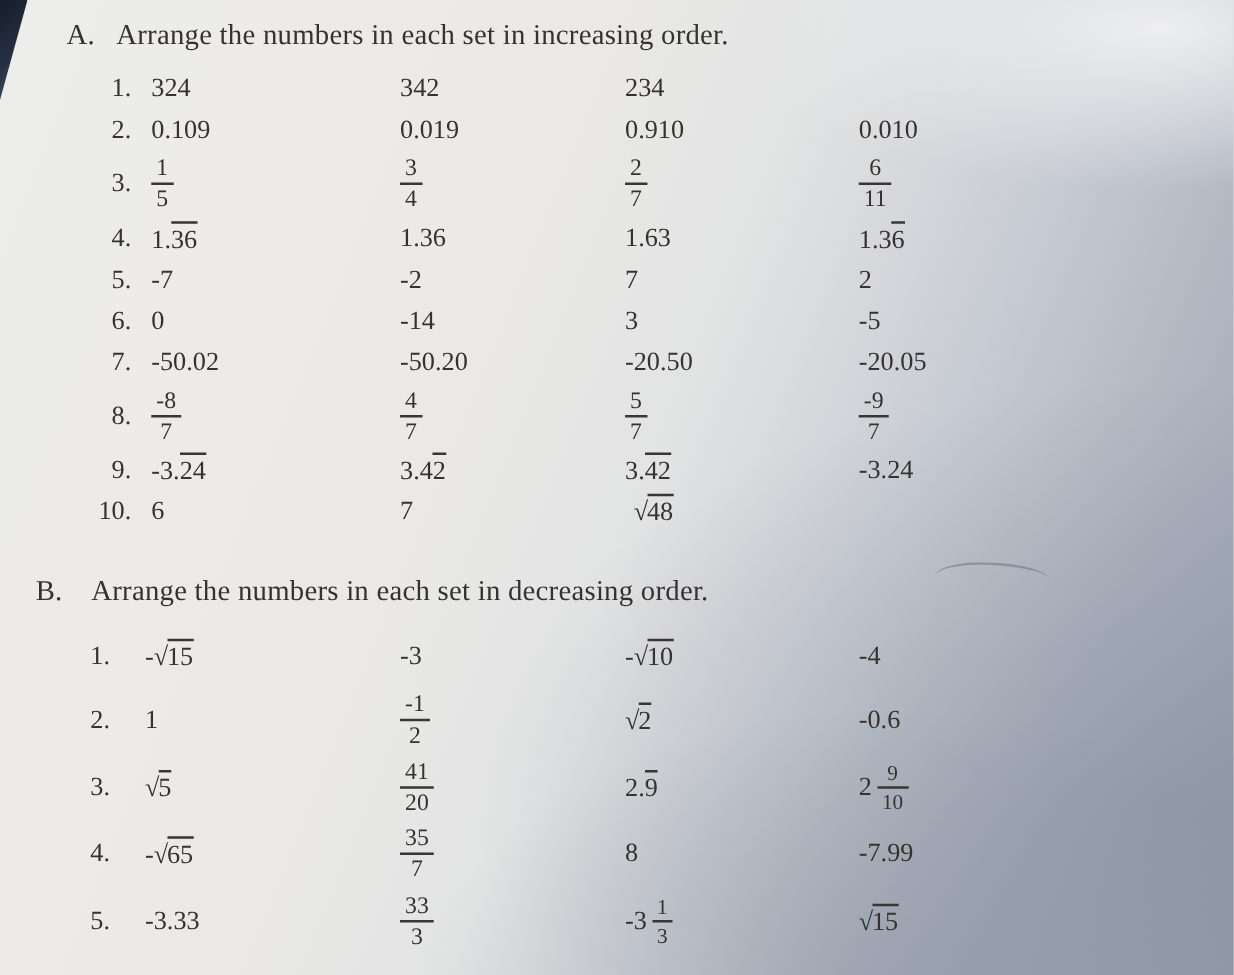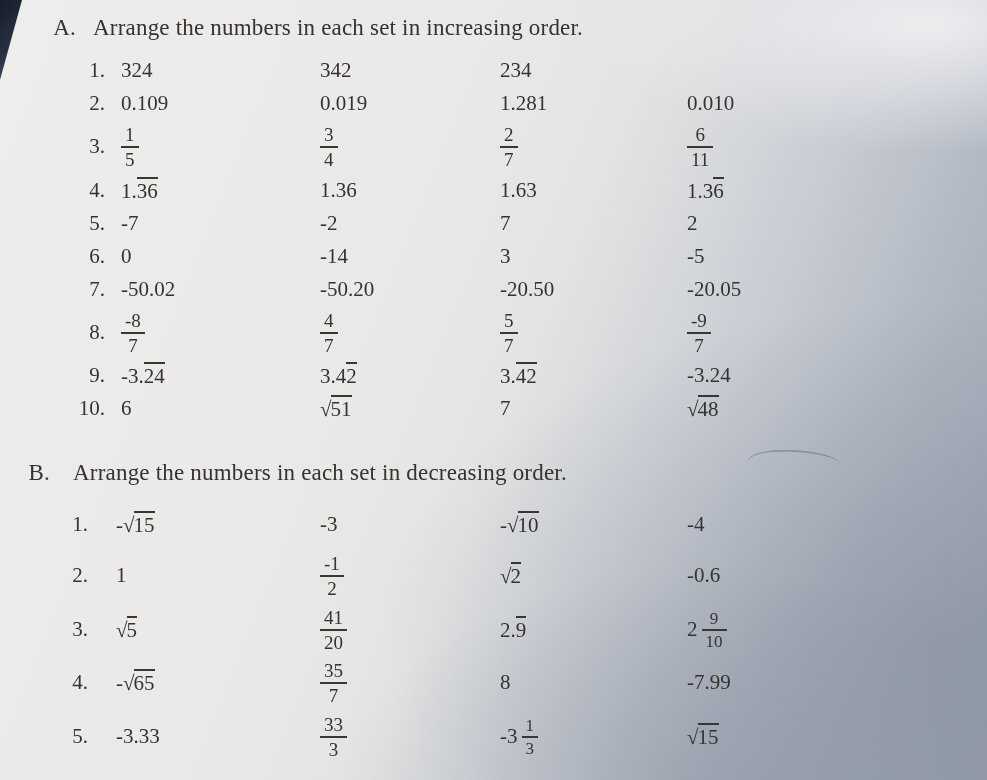"1.281" span.plain { text: 1.281 -> 0.910 }
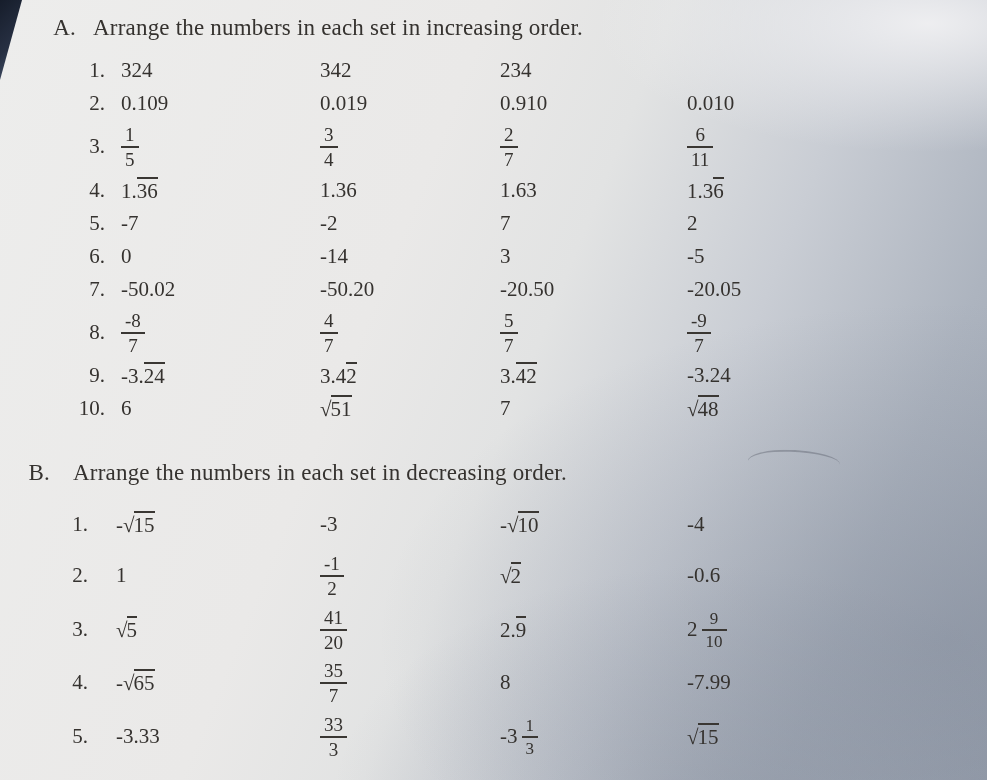"√51" div.cell { html: <div><span><span>√</span><span>51</span></span></div> -> none }
